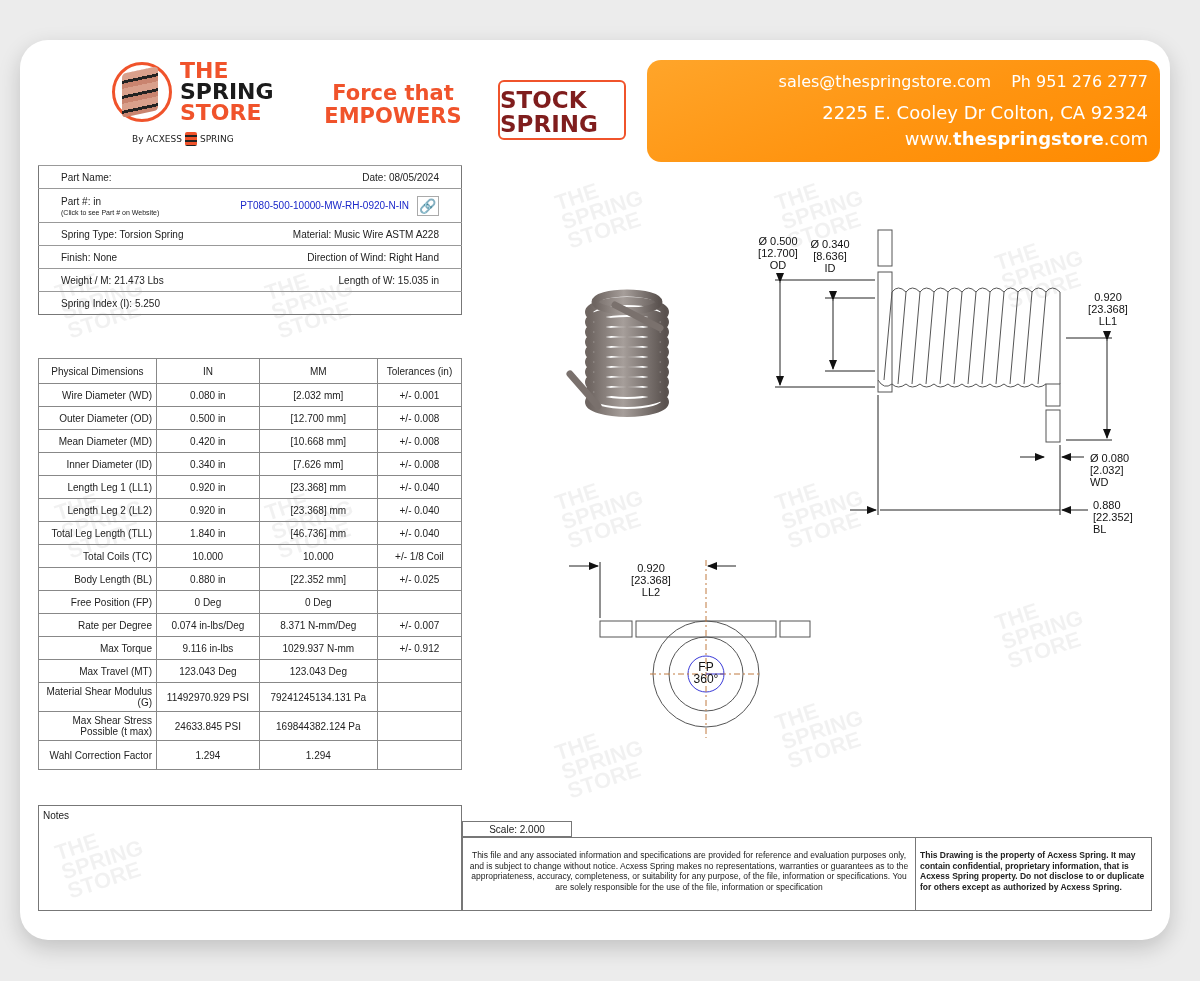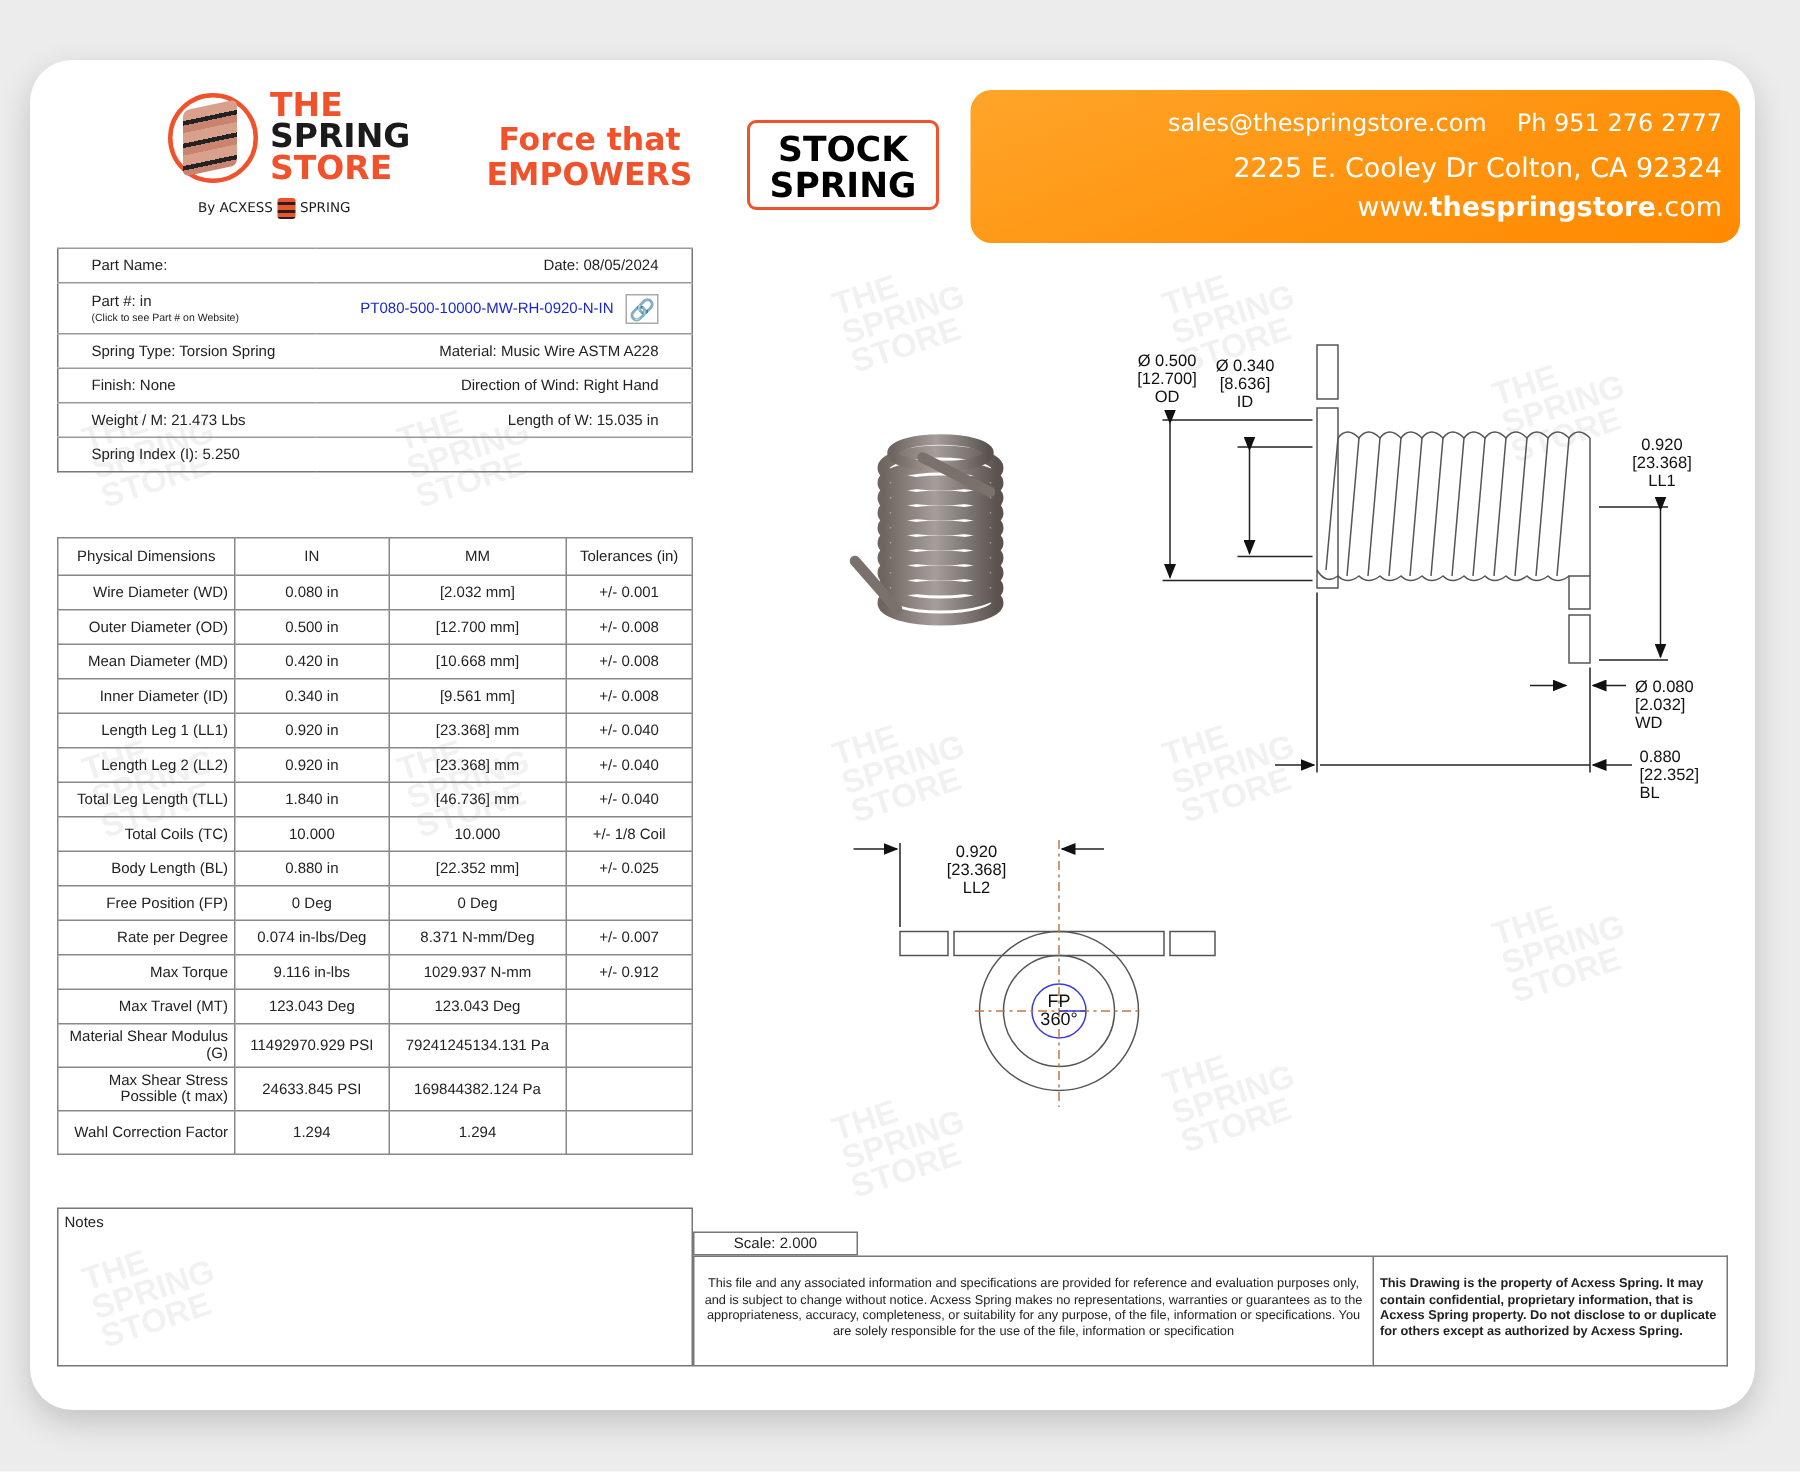"STOCK" .stock { color: #000000 -> #7f1d1d; text-align: center -> none }
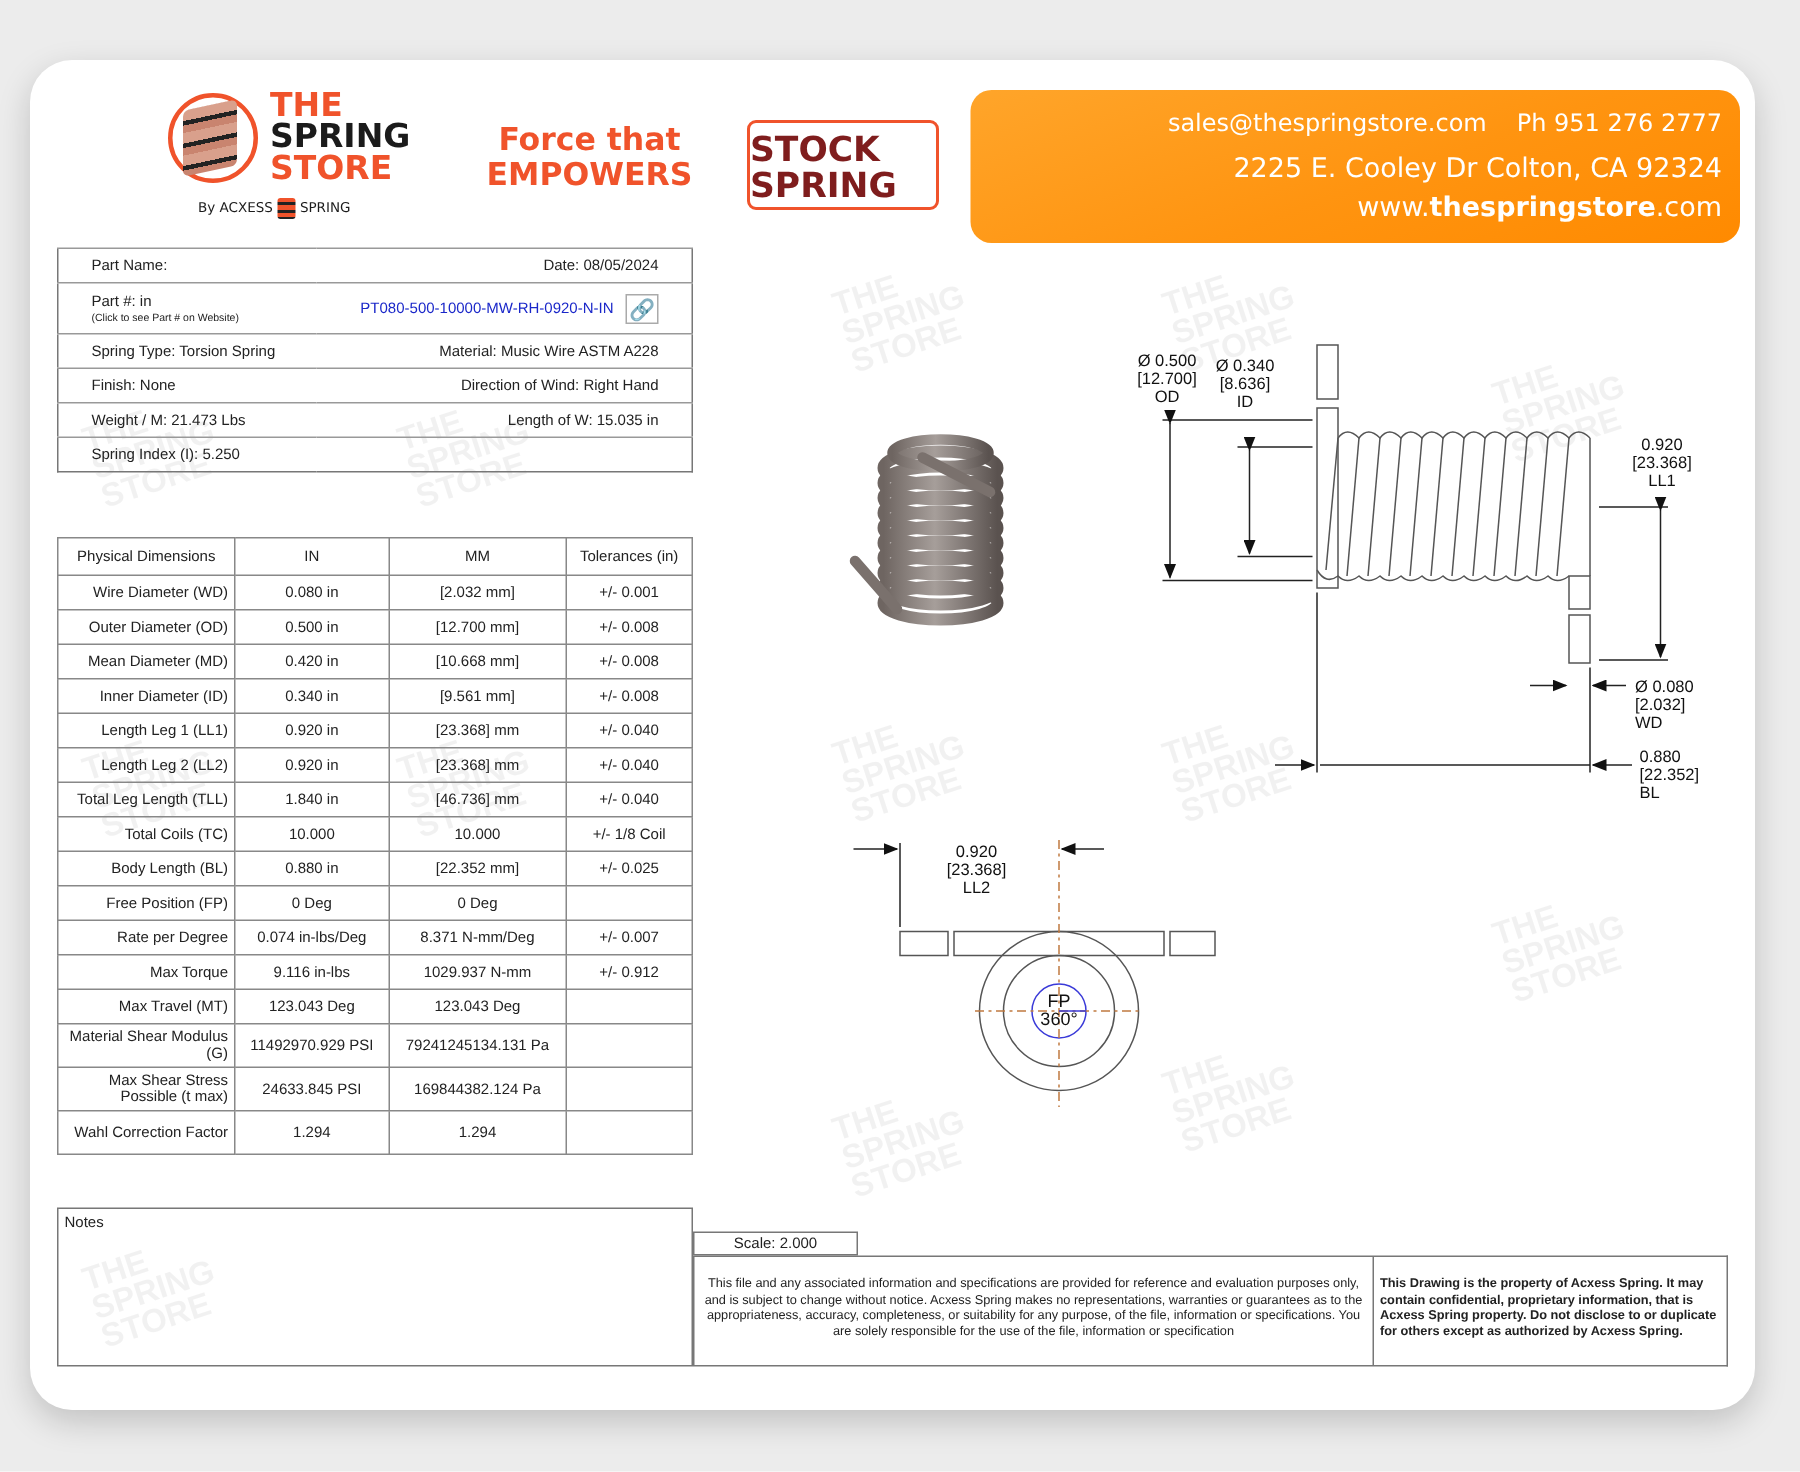"[9.561 mm]" td.c { text: 9.561 -> 7.626 }
